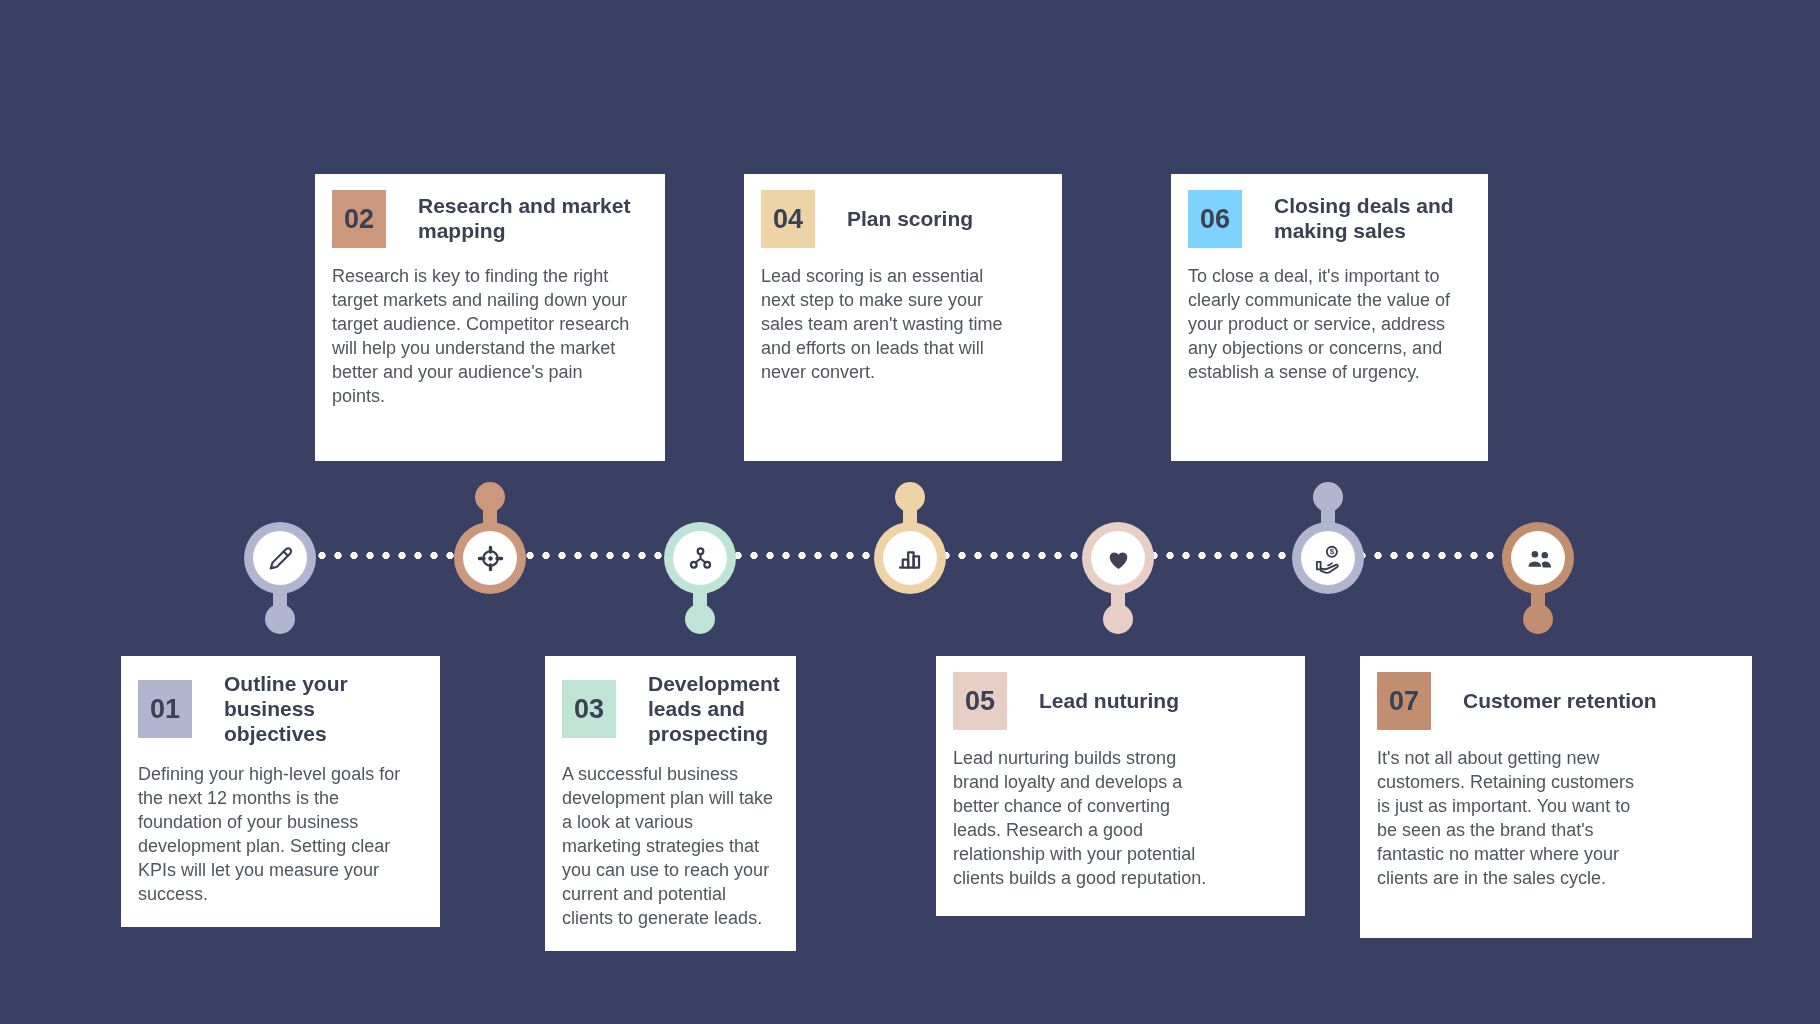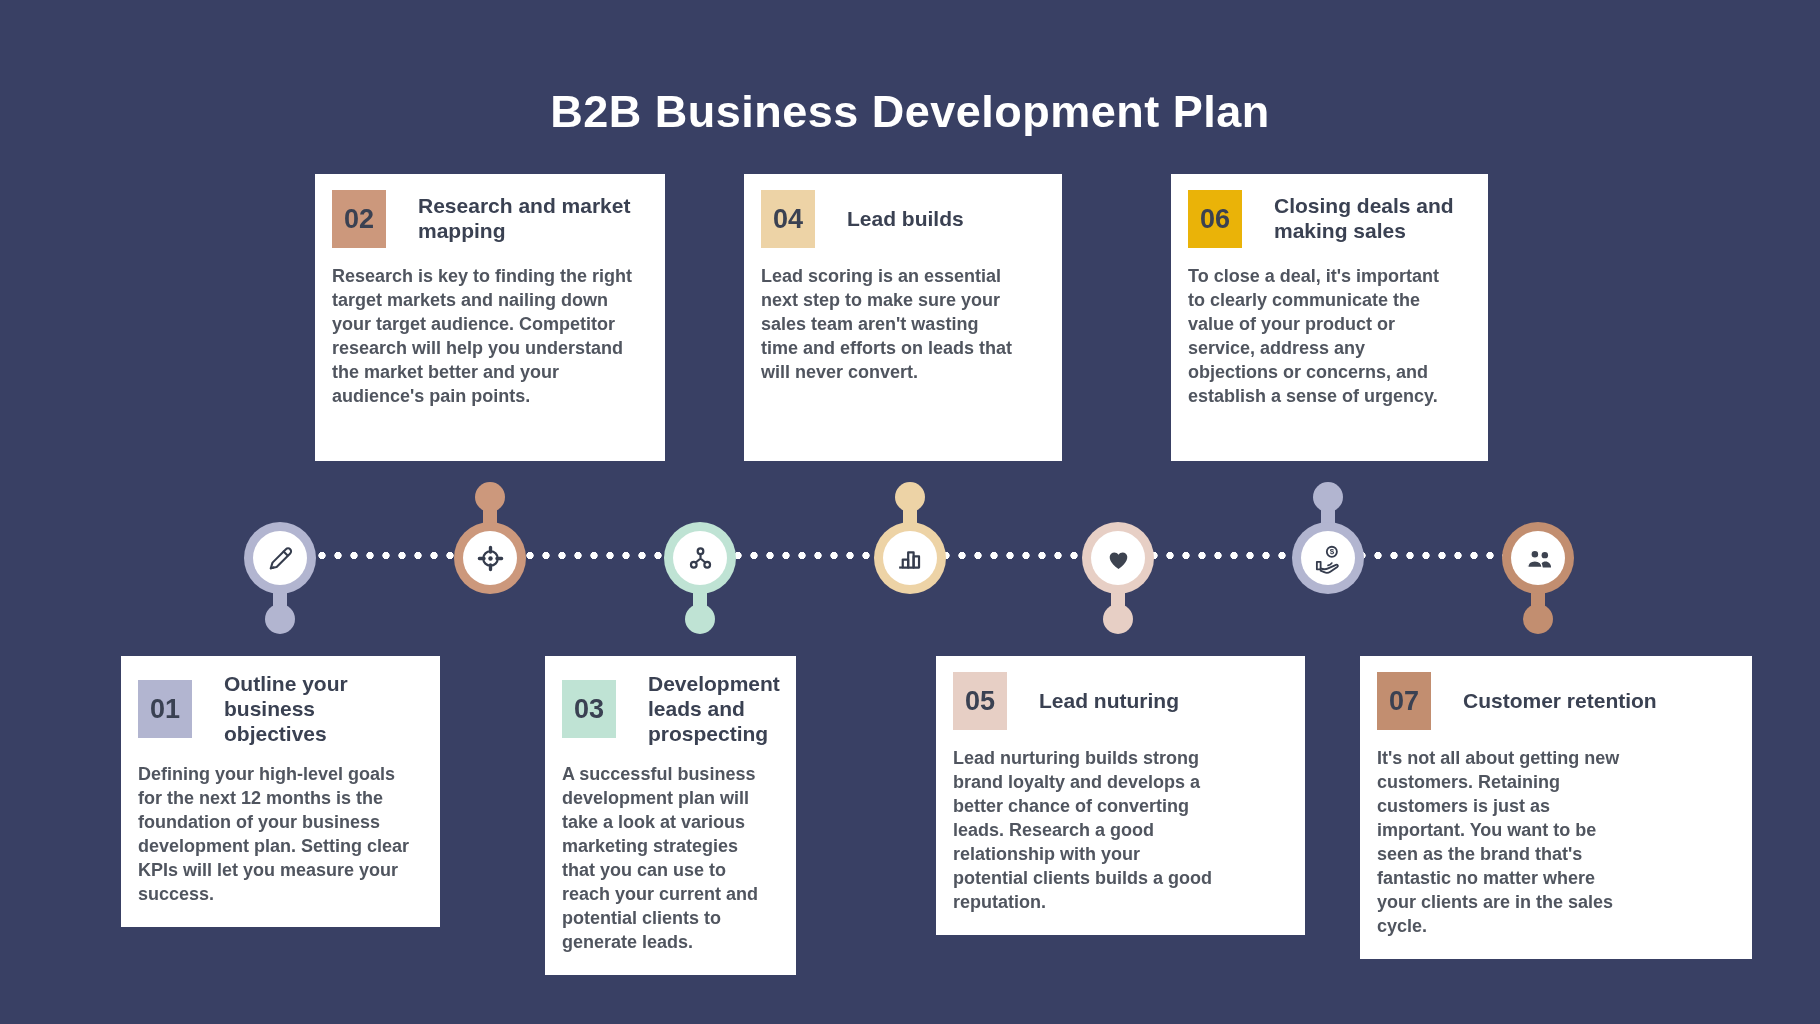"B2B Business Development Plan" h1.main-title { html: <h1>B2B Business Development Plan</h1> -> none }
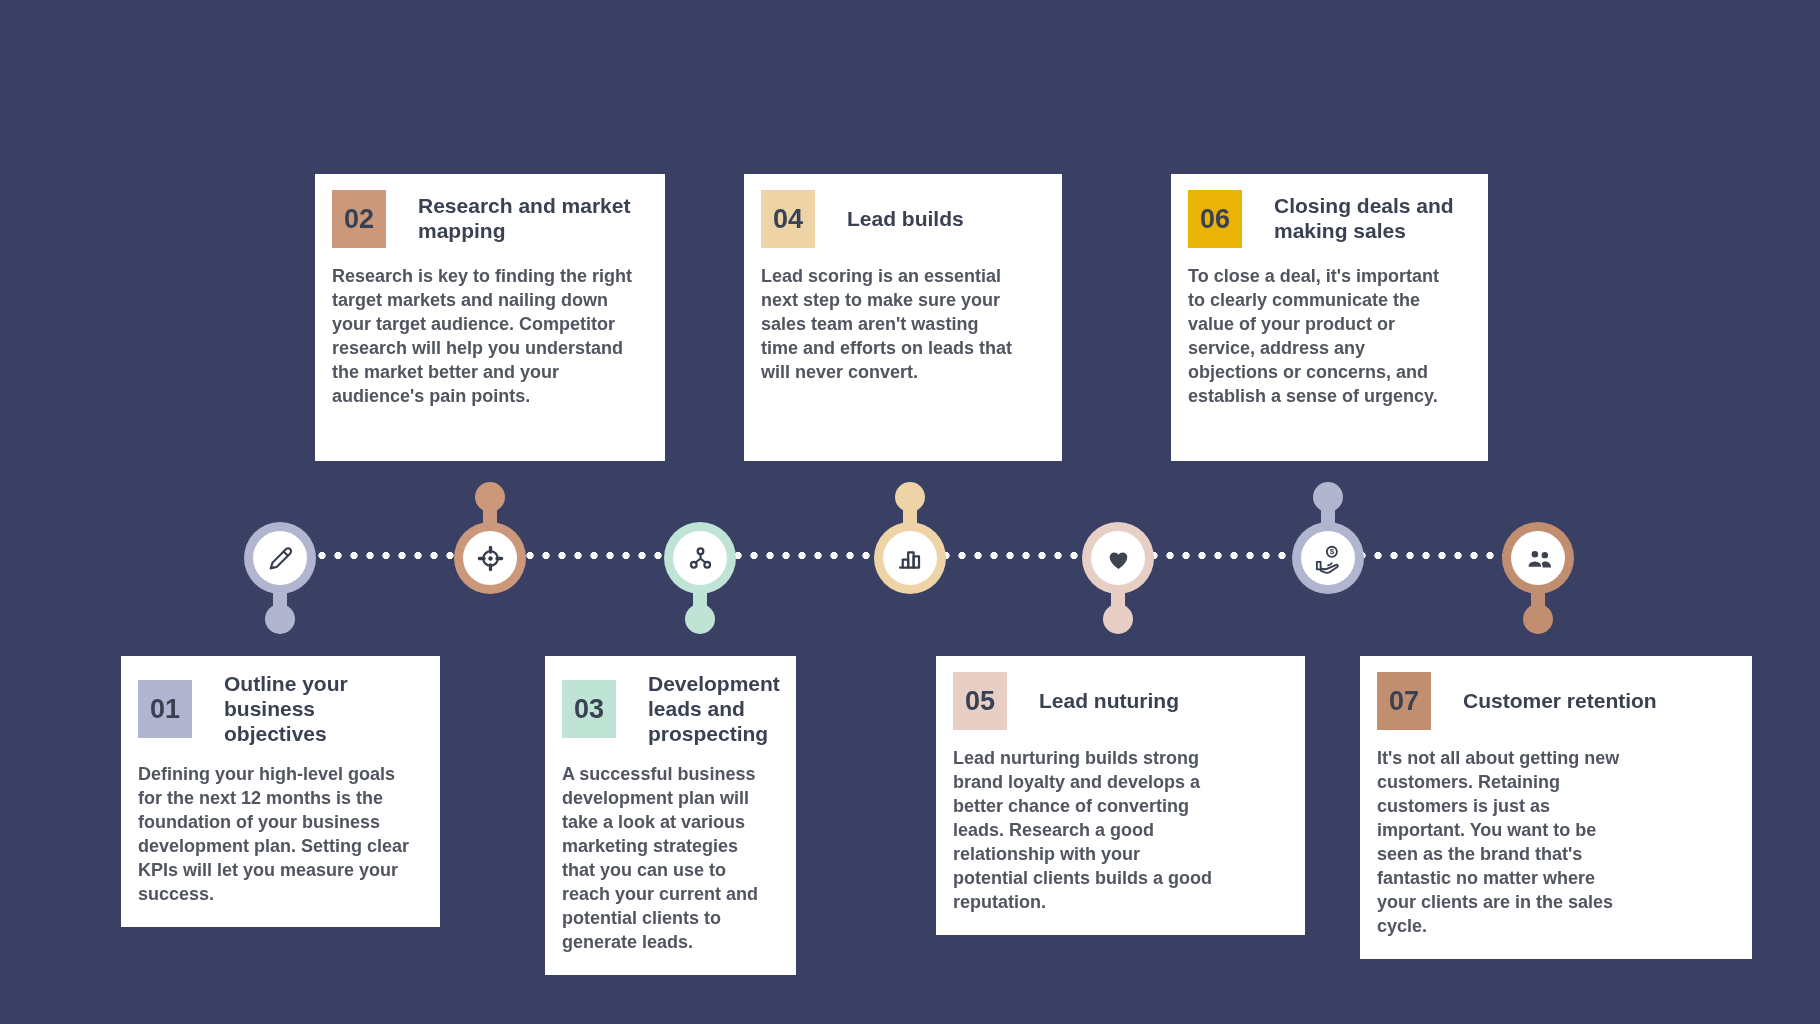"Lead builds" div.card-title { text: Lead builds -> Plan scoring }
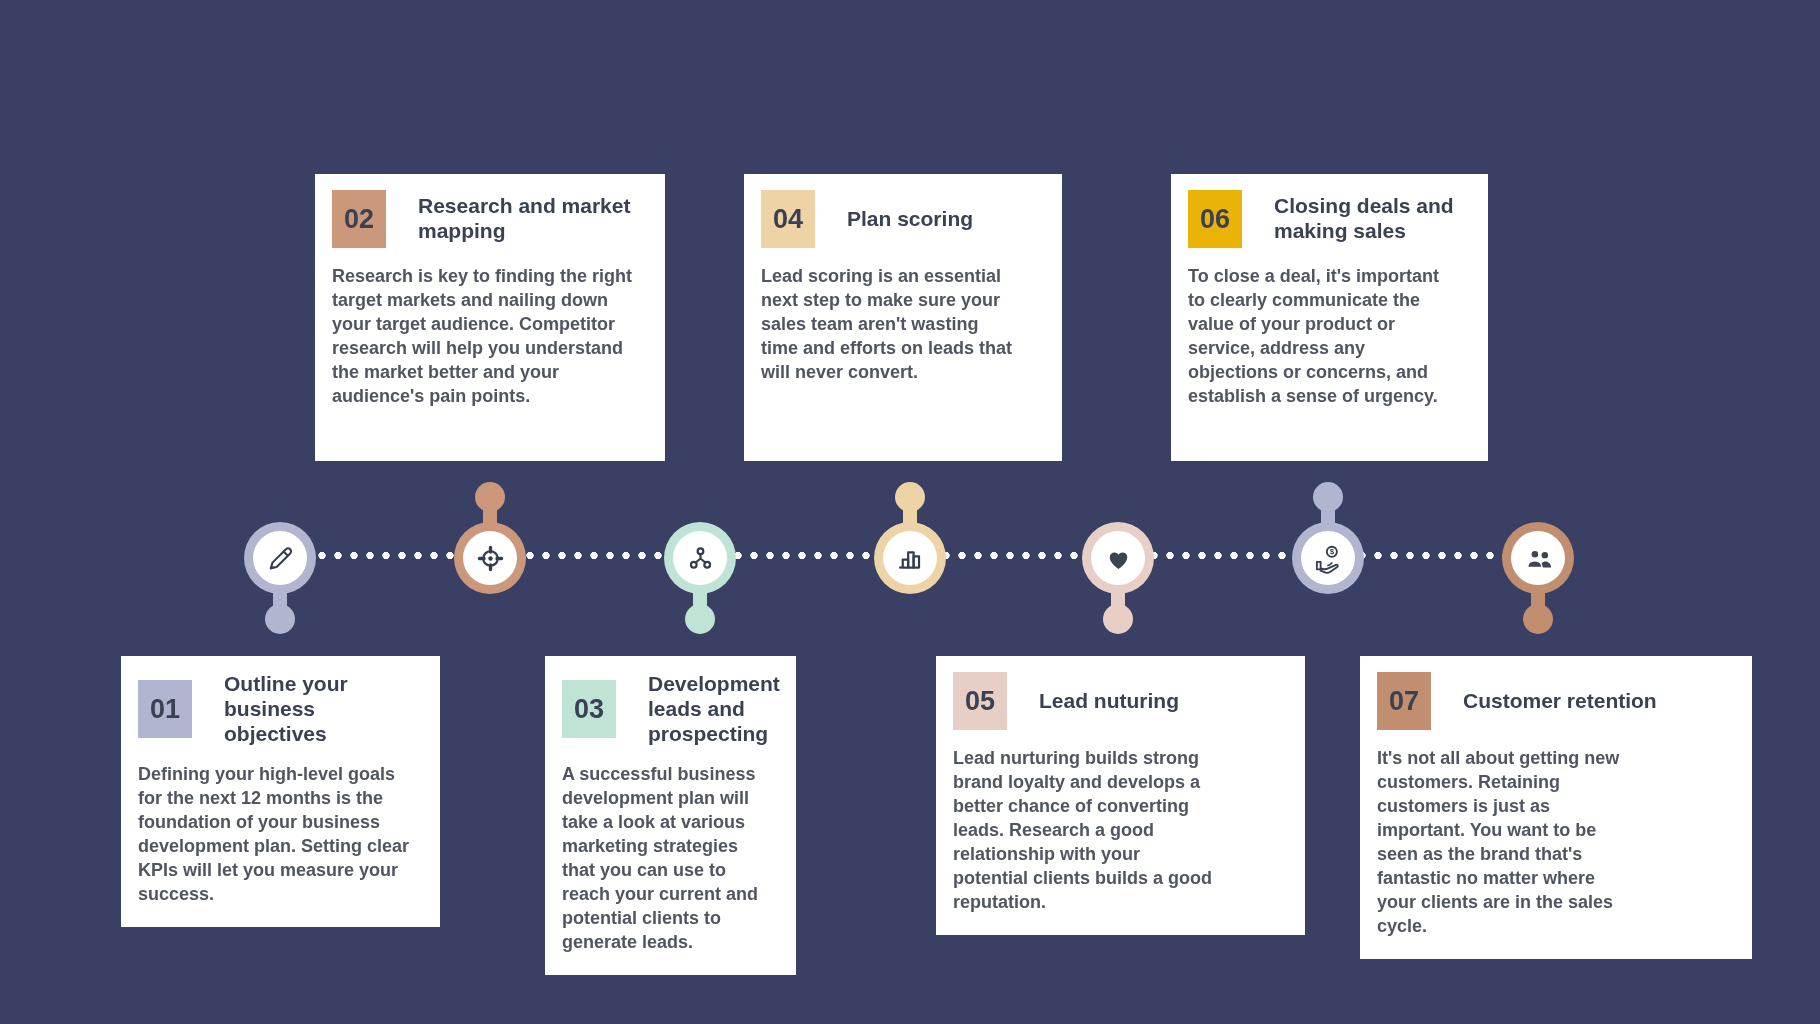"06" div.badge { background-color: #eab308 -> #7dd3fc }
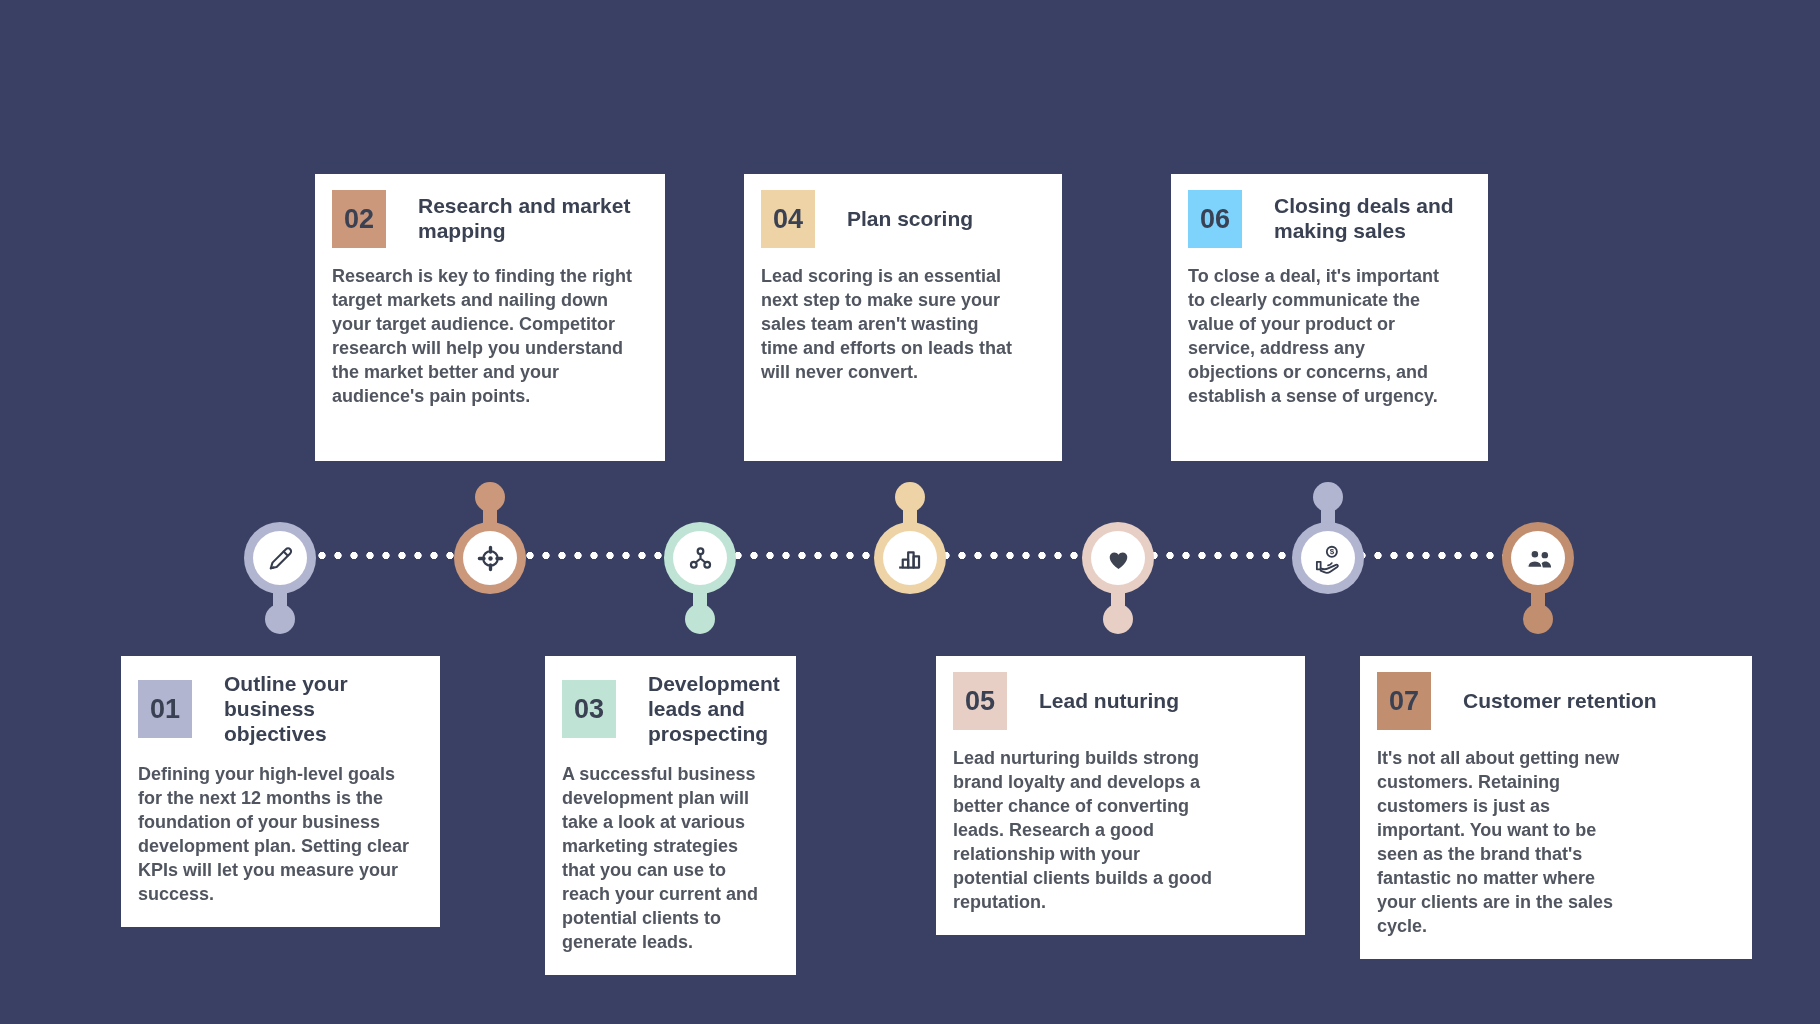"Research is key to finding" .card-body { font-weight: 700 -> 400 }
